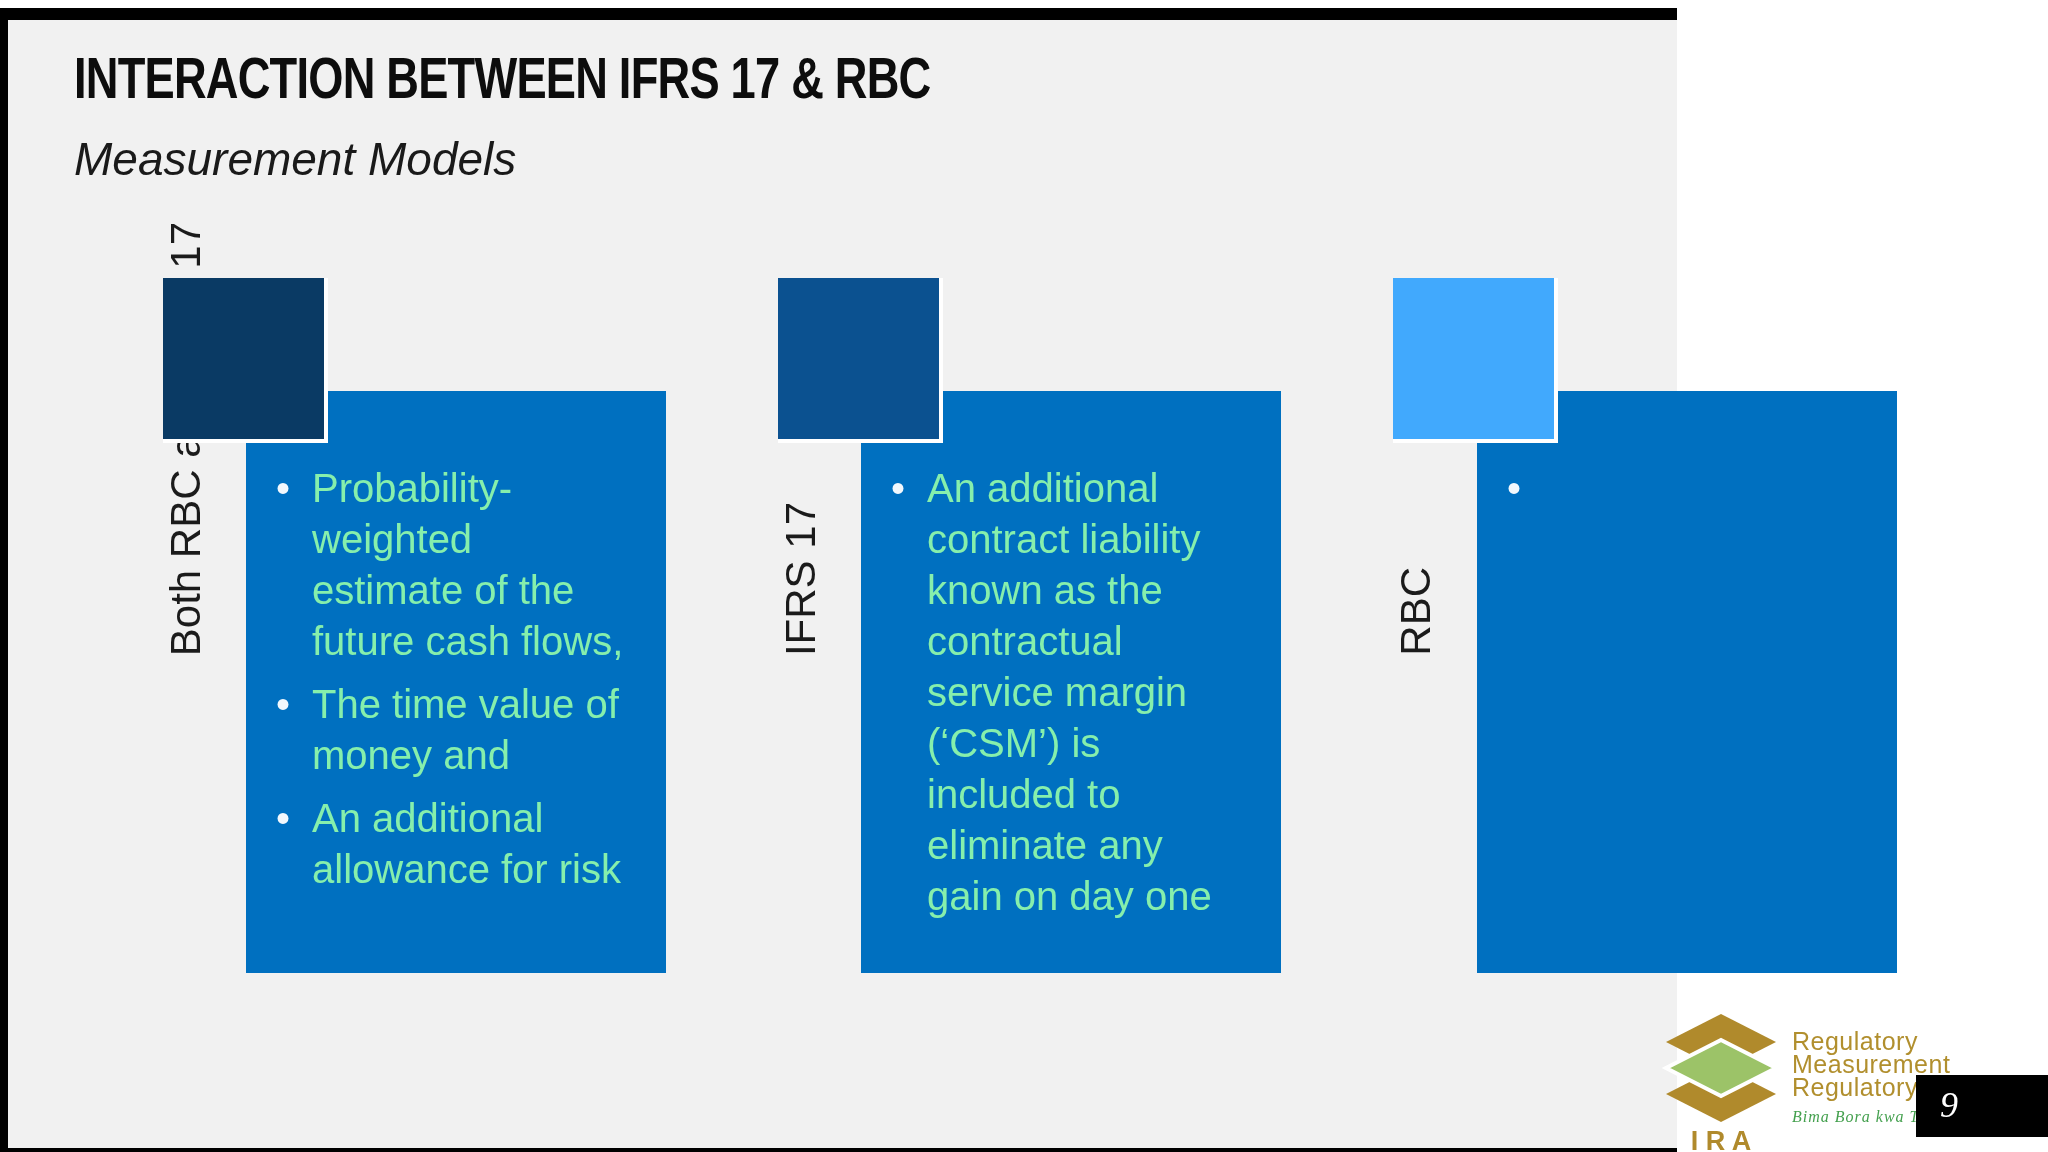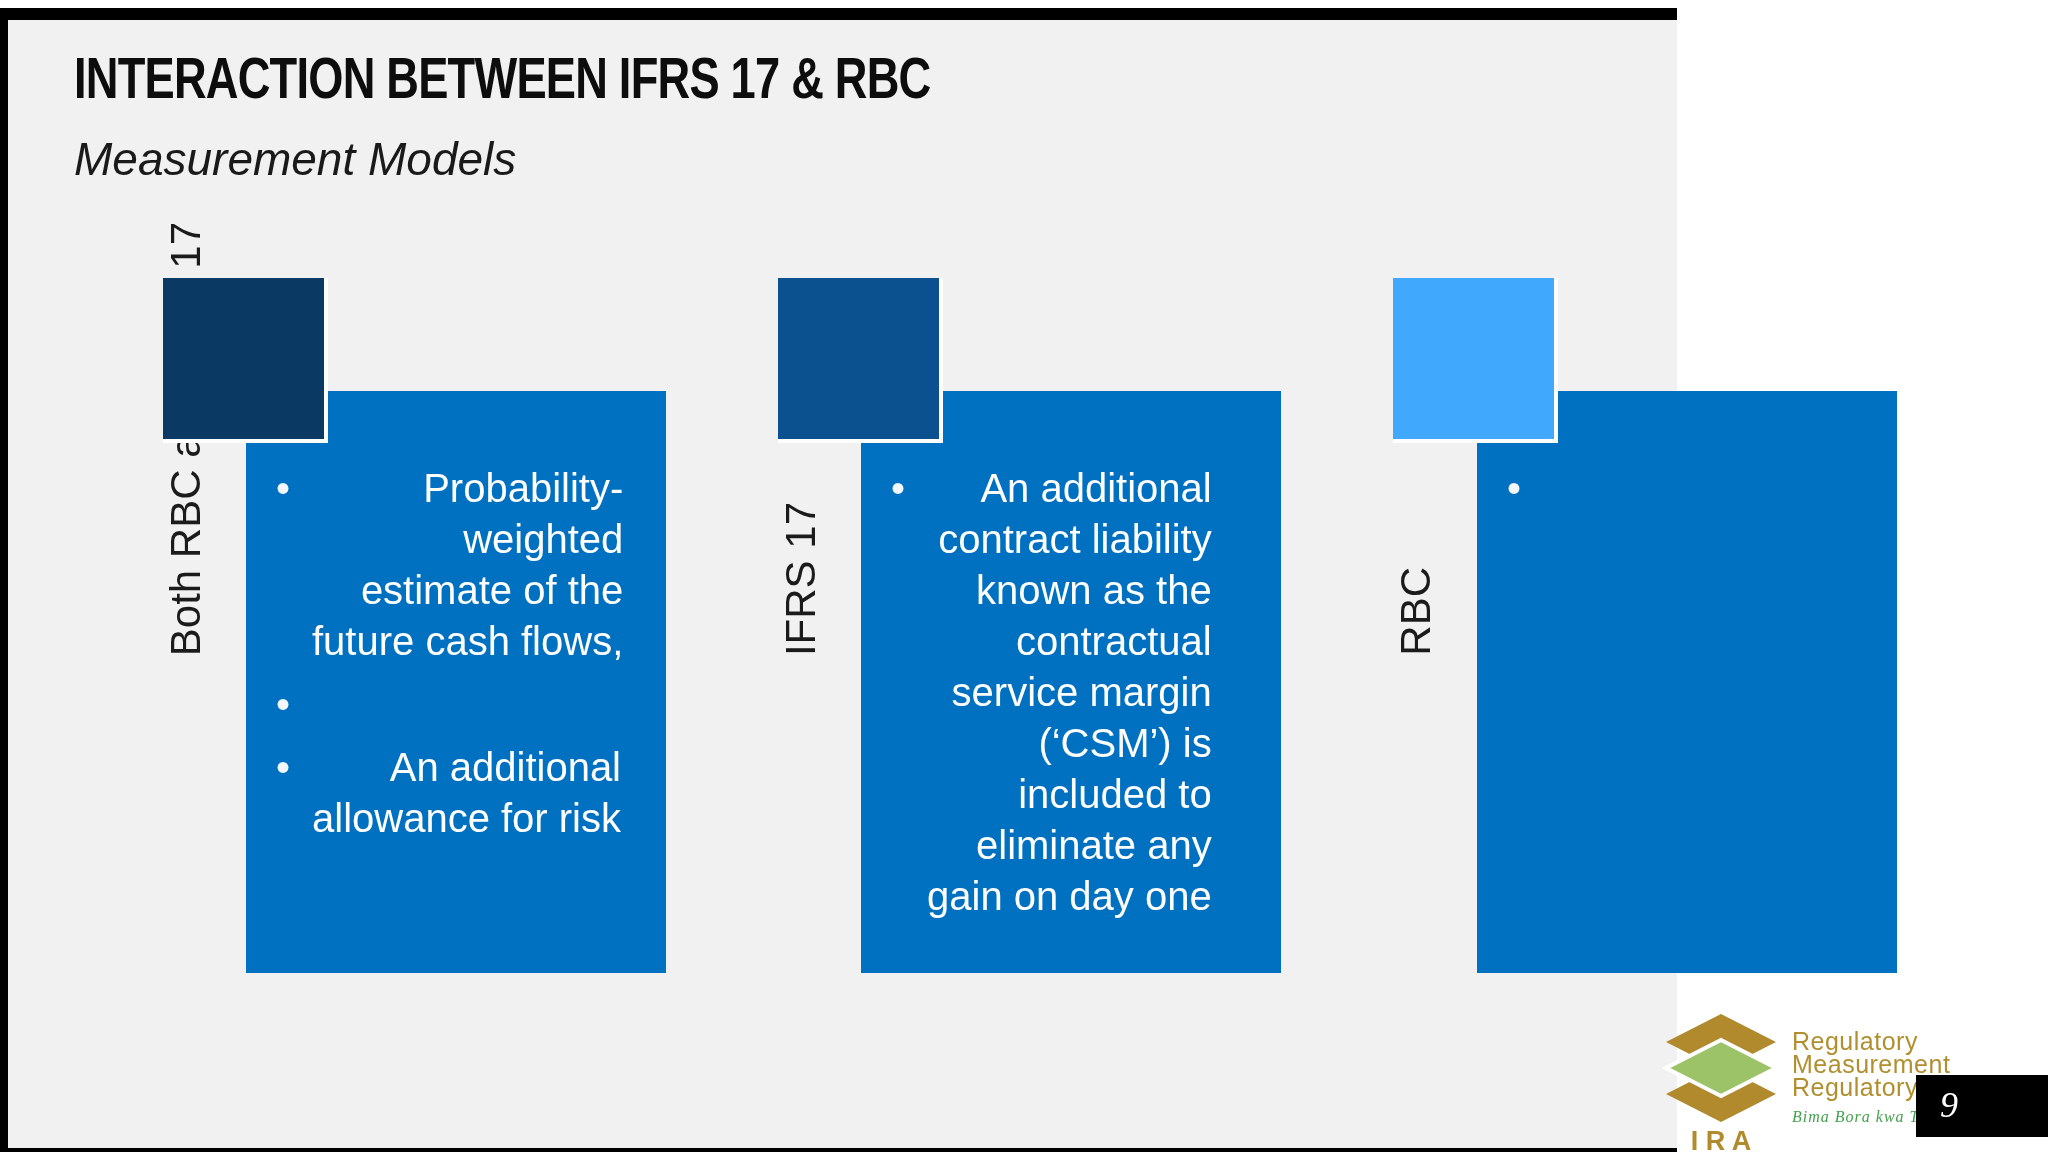"Probability-" .bullet-text { color: #ffffff -> #86efac; text-align: right -> none }
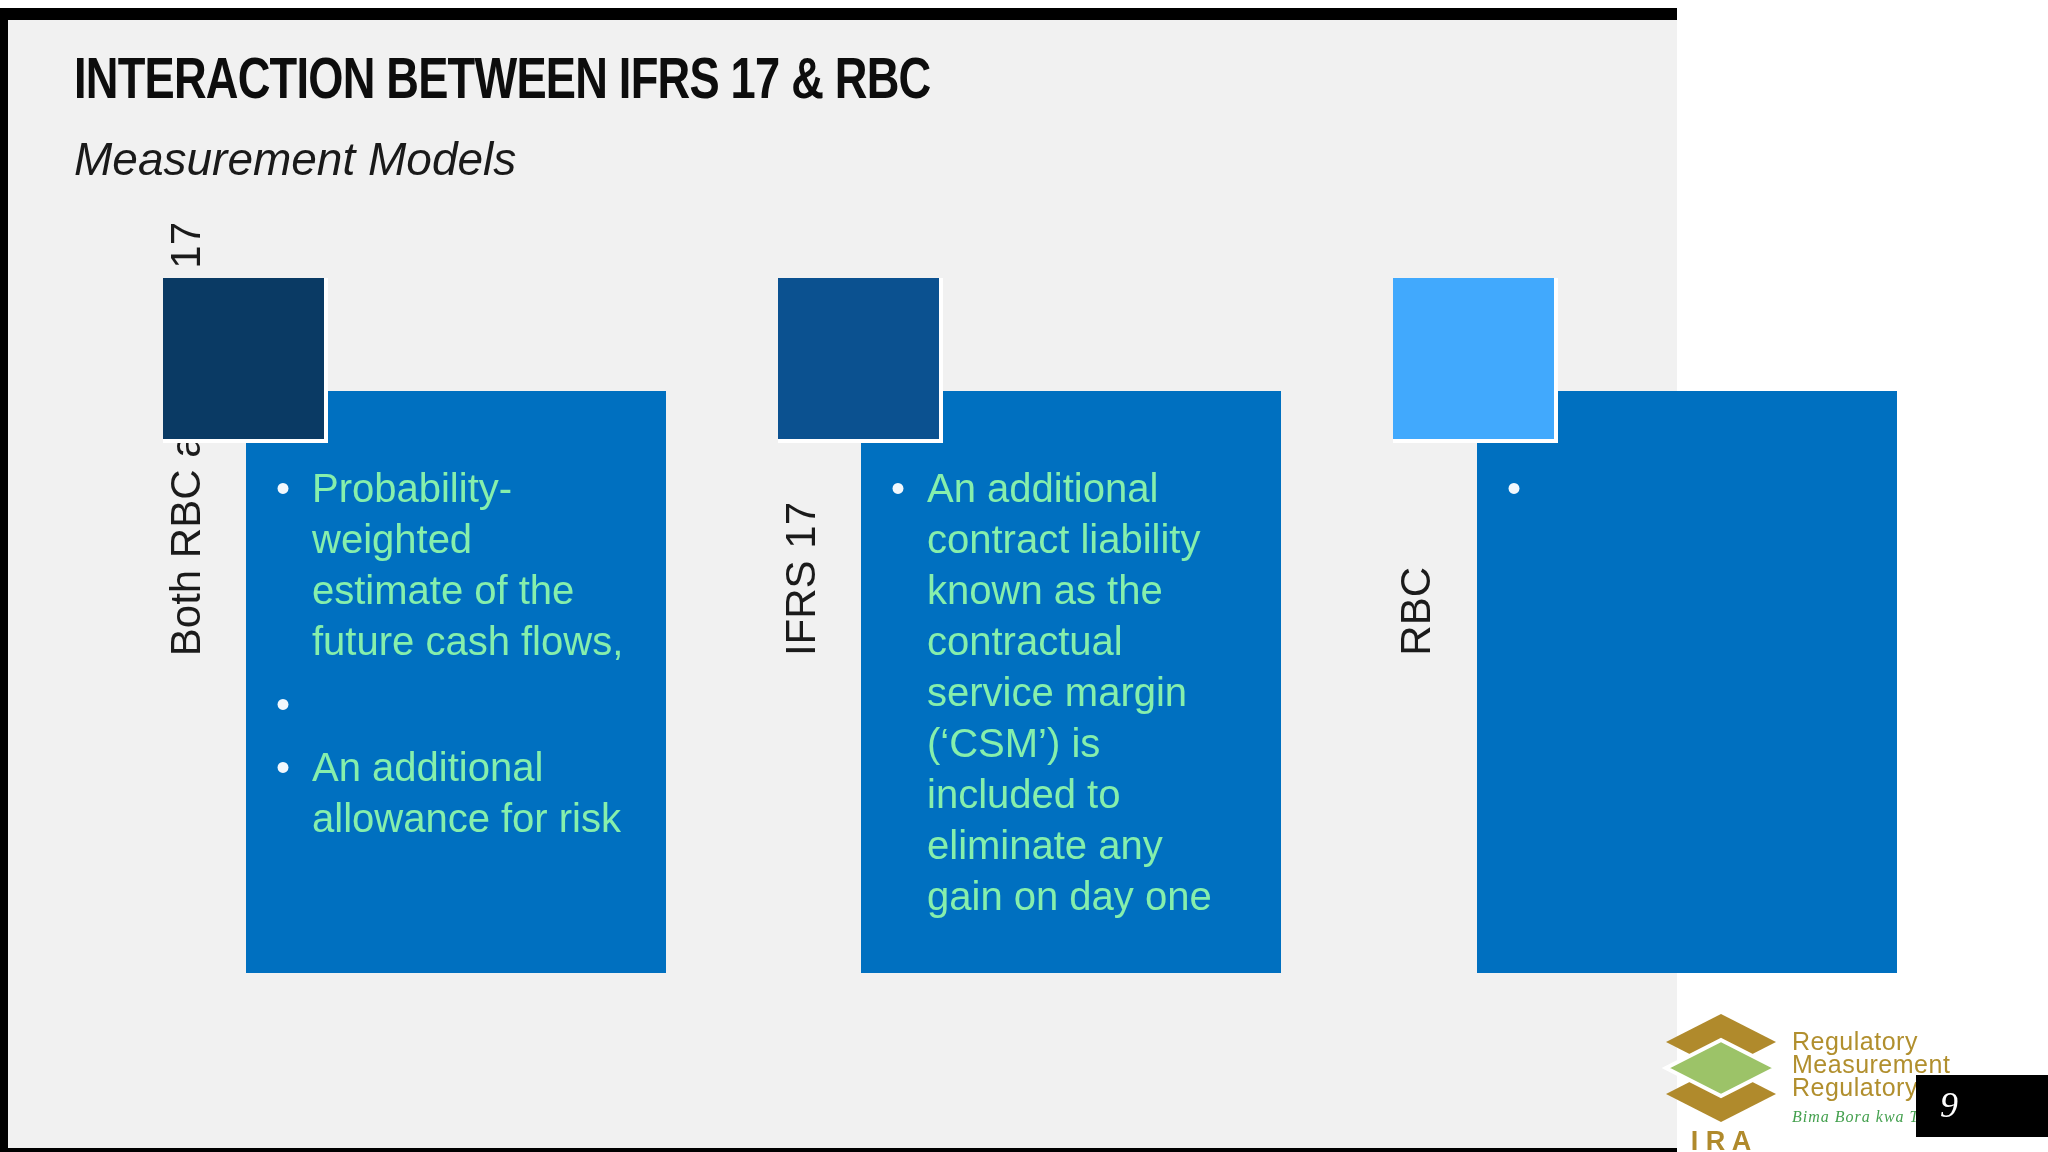"The time value of" span.bullet-text { html: none -> <span>The time value of money and</span> }
